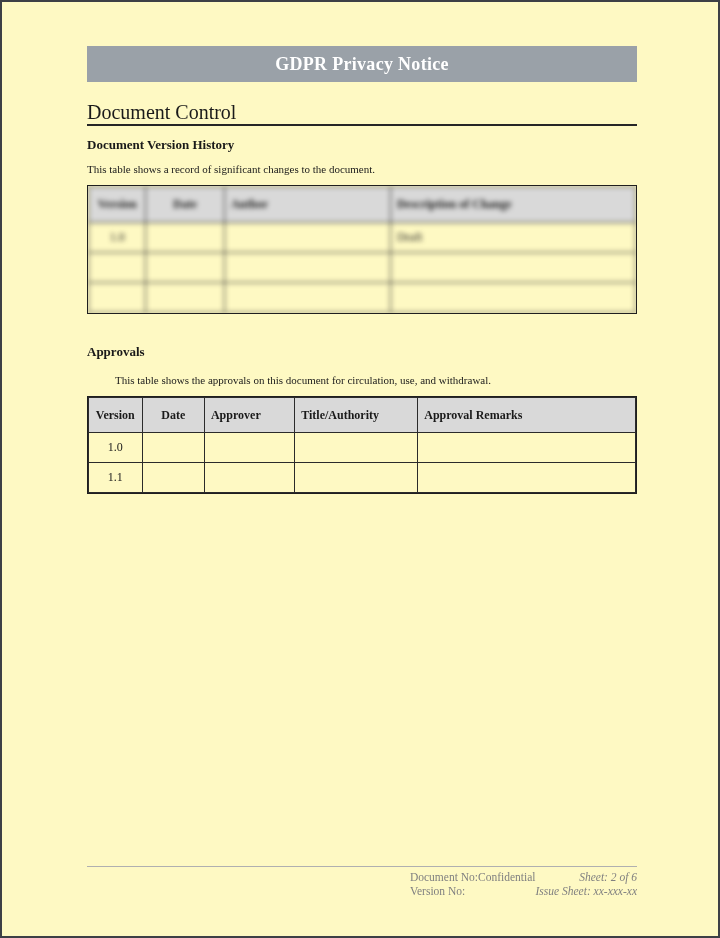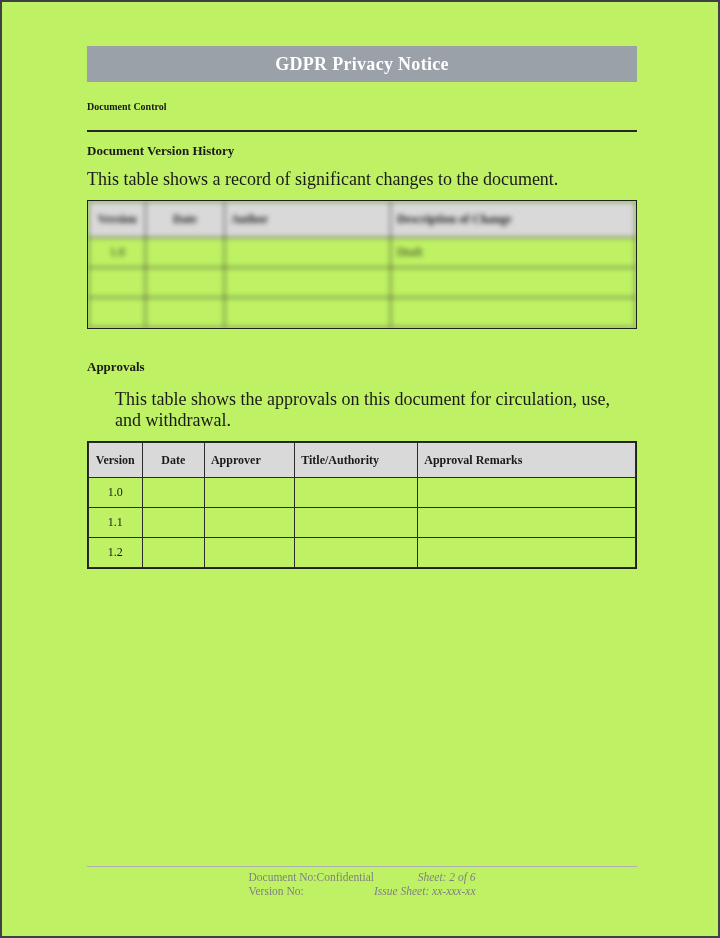"GDPR Privacy Notice" .page { background: #bef264 -> #fef9c3 }
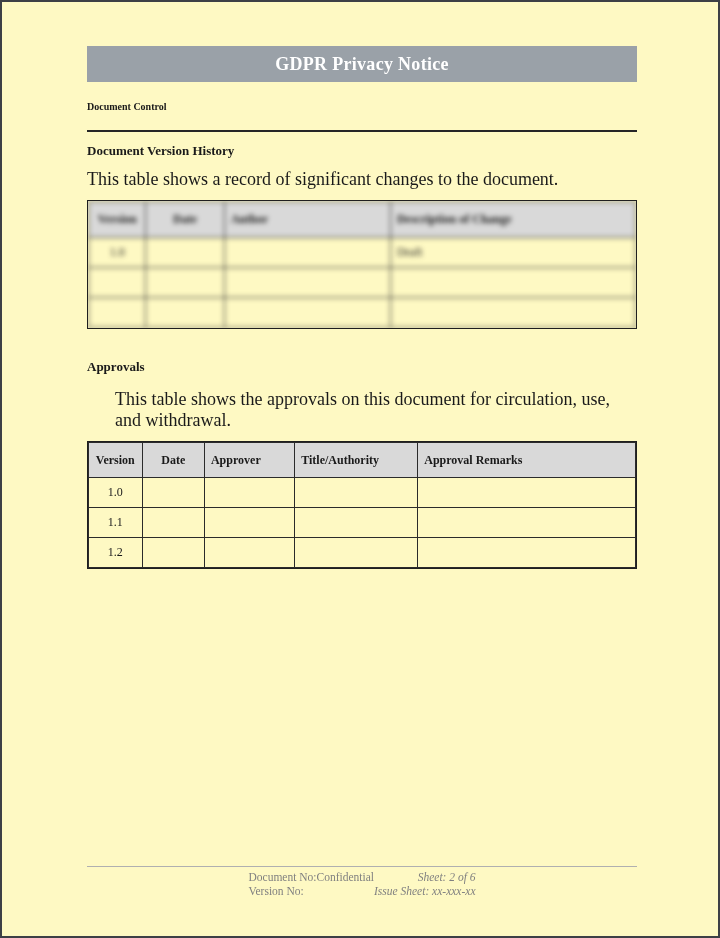"Document Control" .h-control { font-size: 10px -> 20px; font-weight: bold -> normal; padding-bottom: 18px -> 0 }
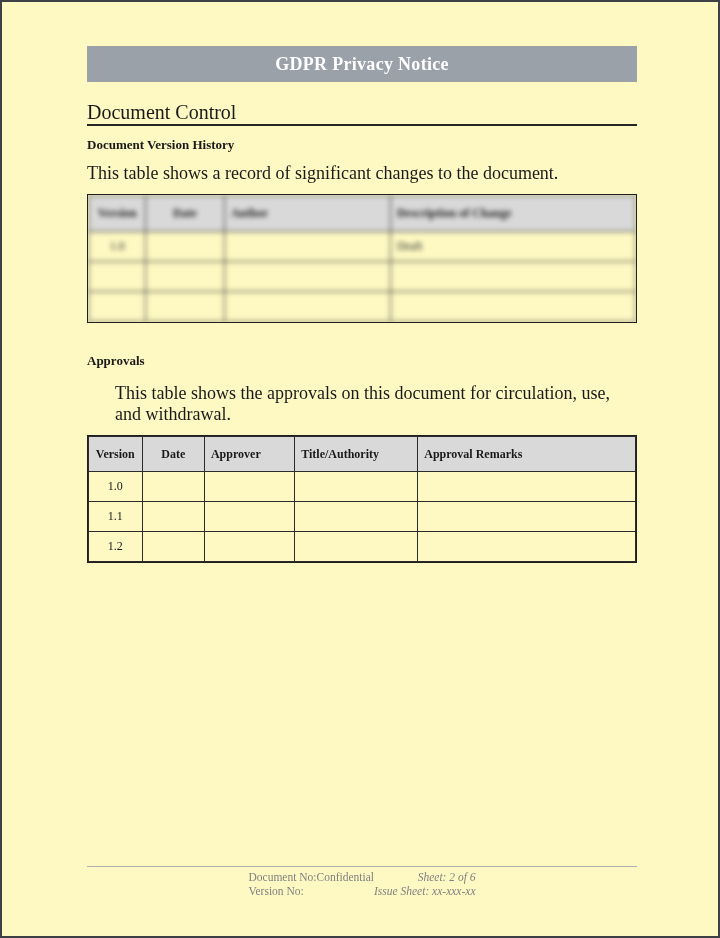"This table shows a record" .para { font-size: 18px -> 11px }
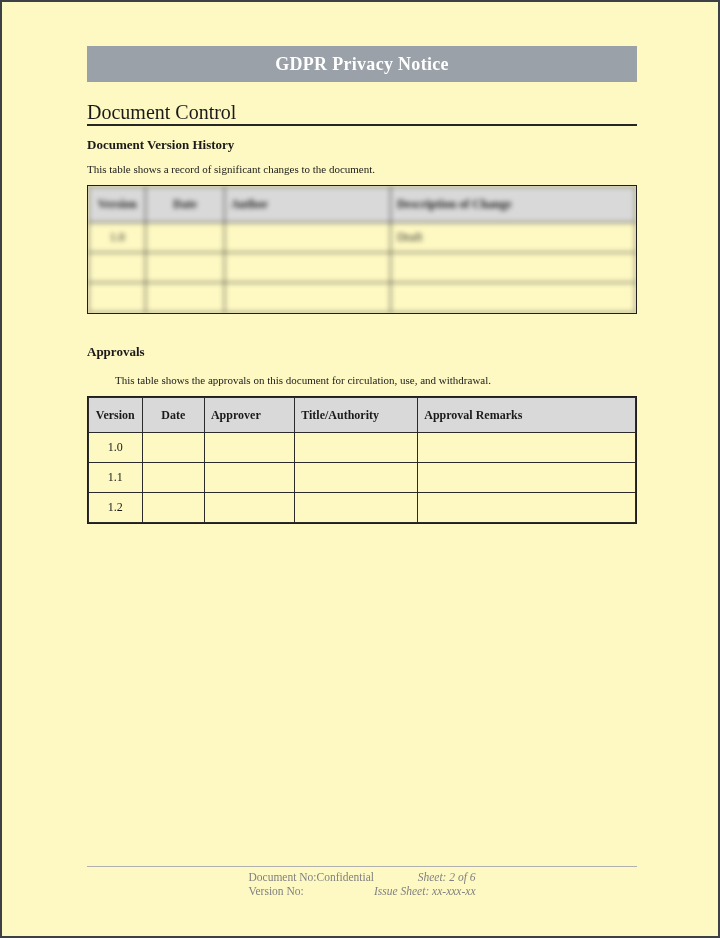"1.2" tr { html: <tr> <td>1.2</td> <td></td> <td></td> <td></td> <td></td> </tr> -> none }
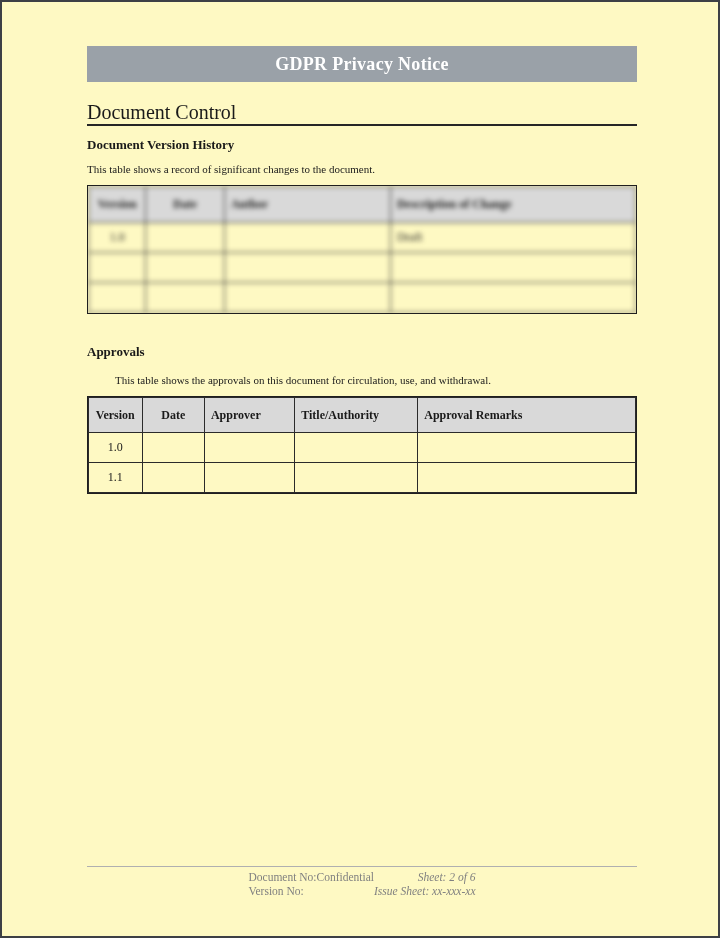"Document No:" .footer { justify-content: center -> flex-end }
